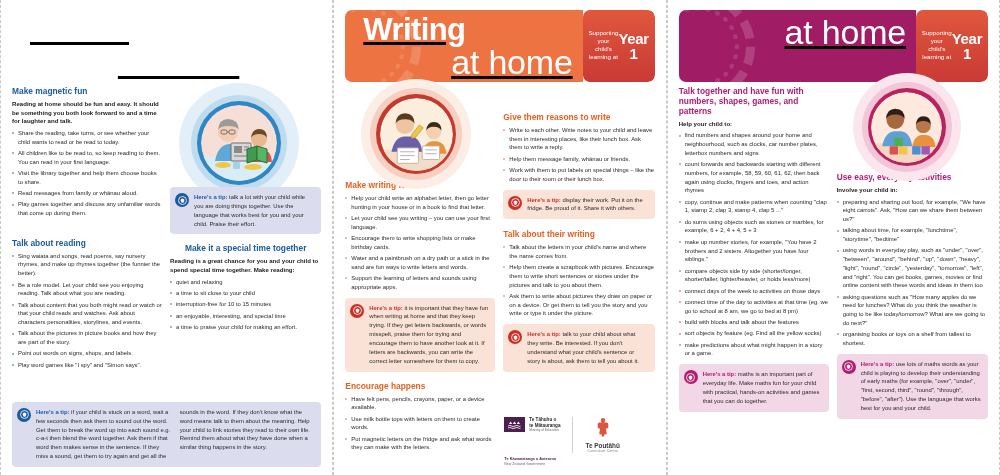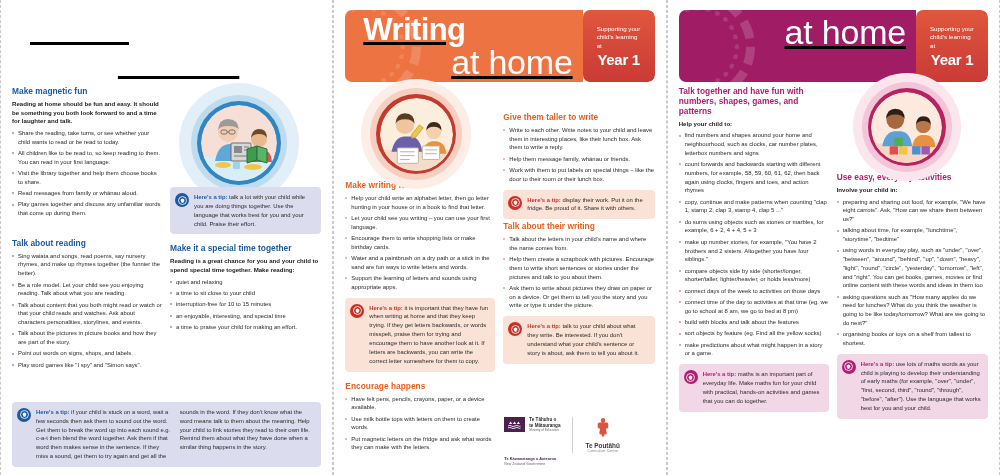"Year 1" .banner-year { flex-direction: column -> row; text-align: none -> center }
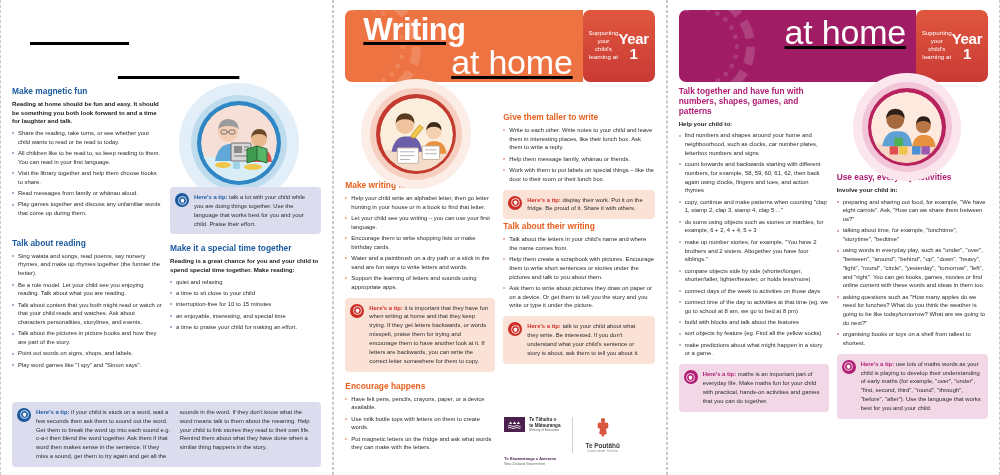"Give them taller to write" h2.sec { text: taller -> reasons }
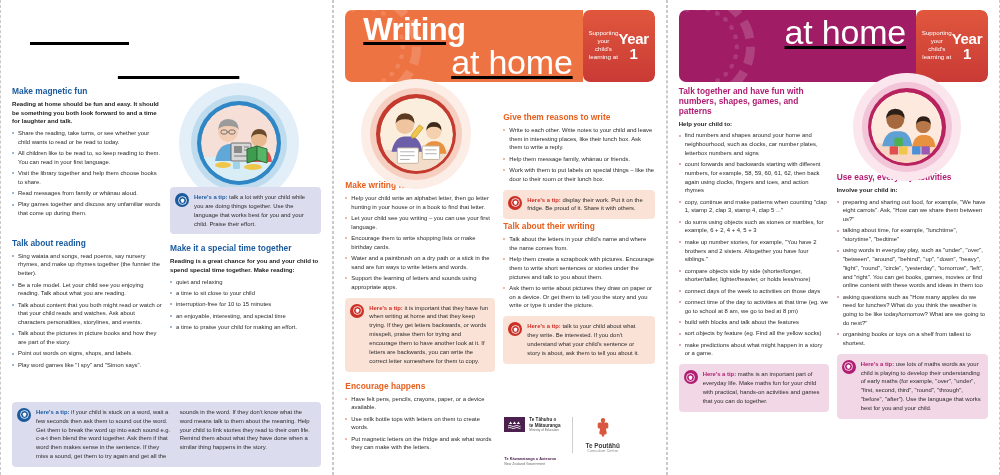"Talk about their writing" h2.sec { margin-top: 3px -> 11px }
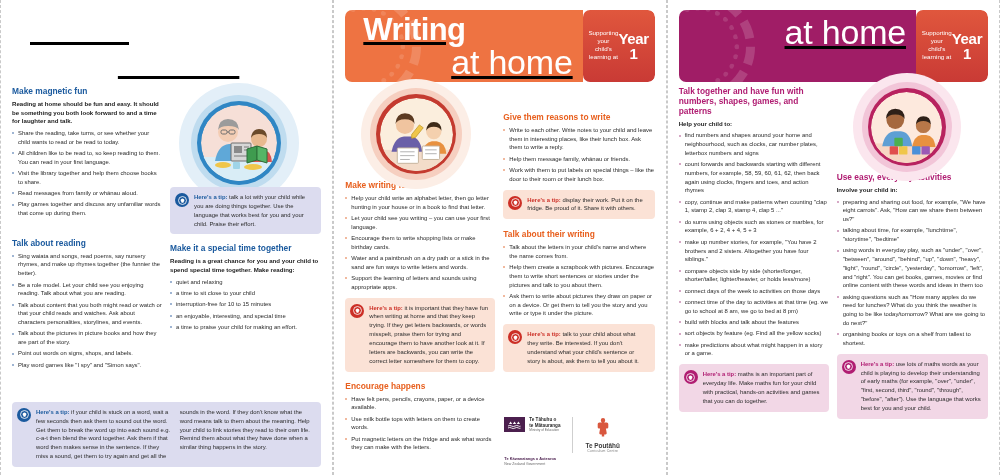"Make it a special time" h2.sec { text-align: none -> center }
